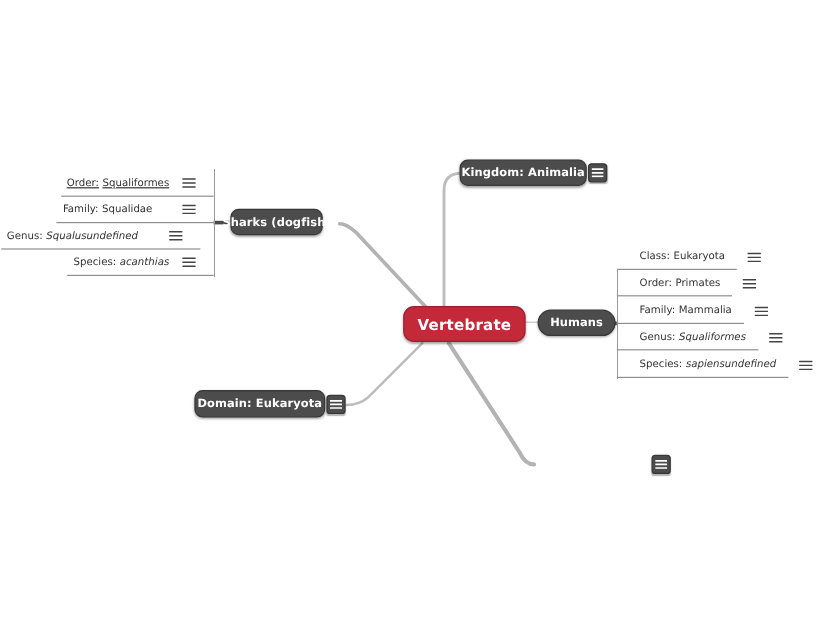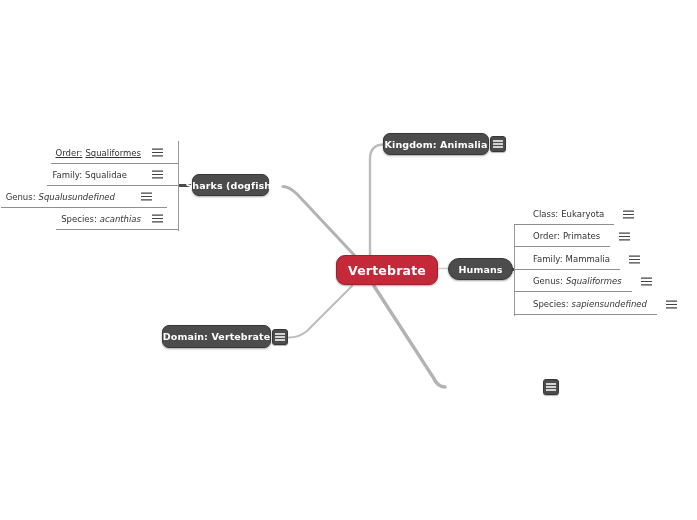"Domain: Vertebrate" span { text: Vertebrate -> Eukaryota }
